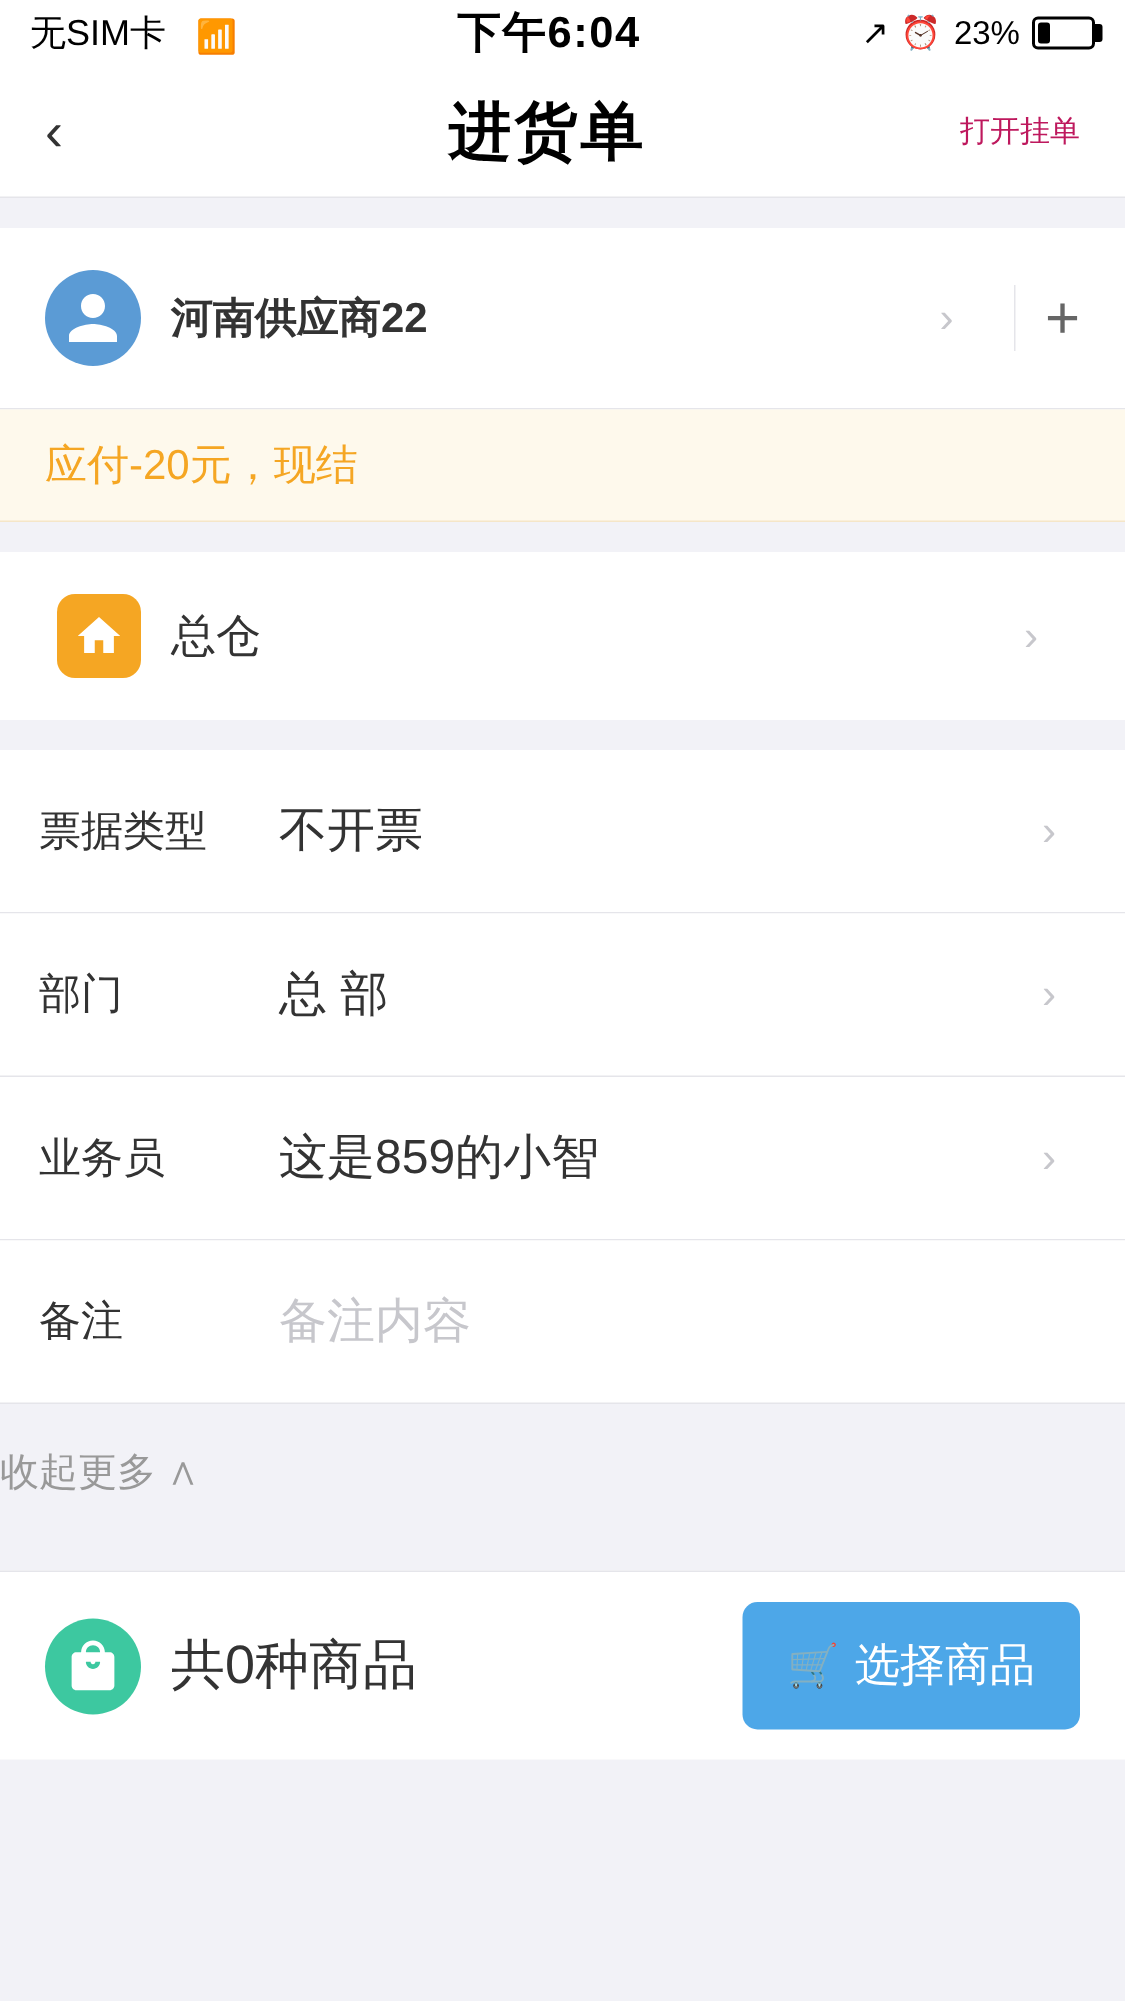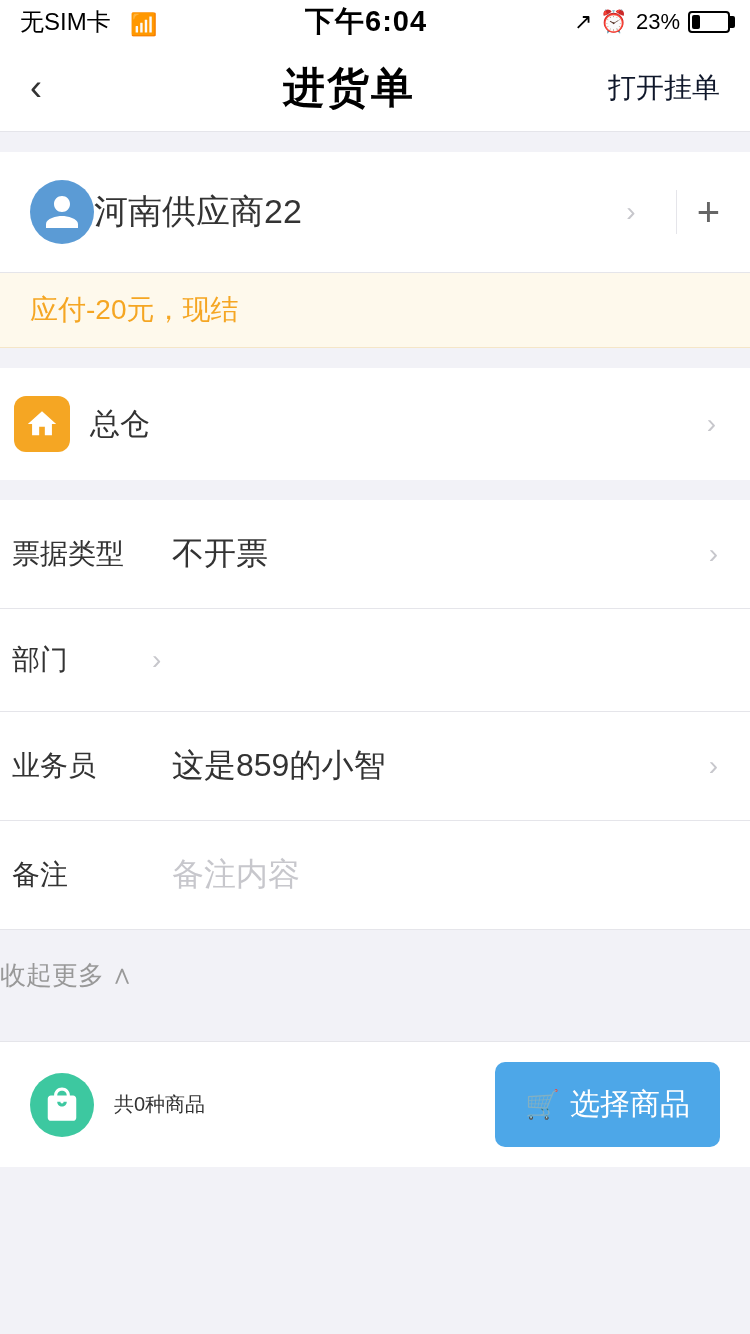"打开挂单" .nav-action { color: #0f172a -> #be185d; font-size: 28px -> 20px }
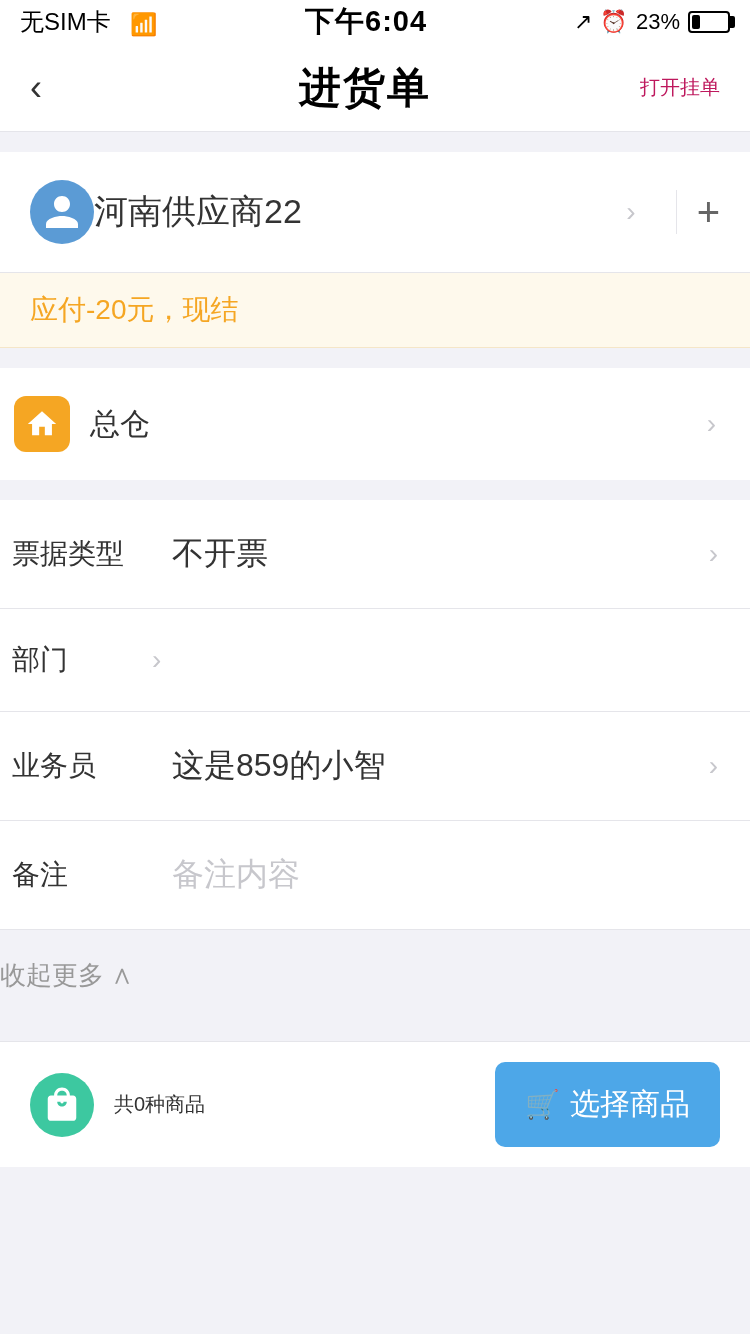"河南供应商22" .supplier-name { font-size: 34px -> 28px; font-weight: 400 -> 700; margin-left: none -> 20px }
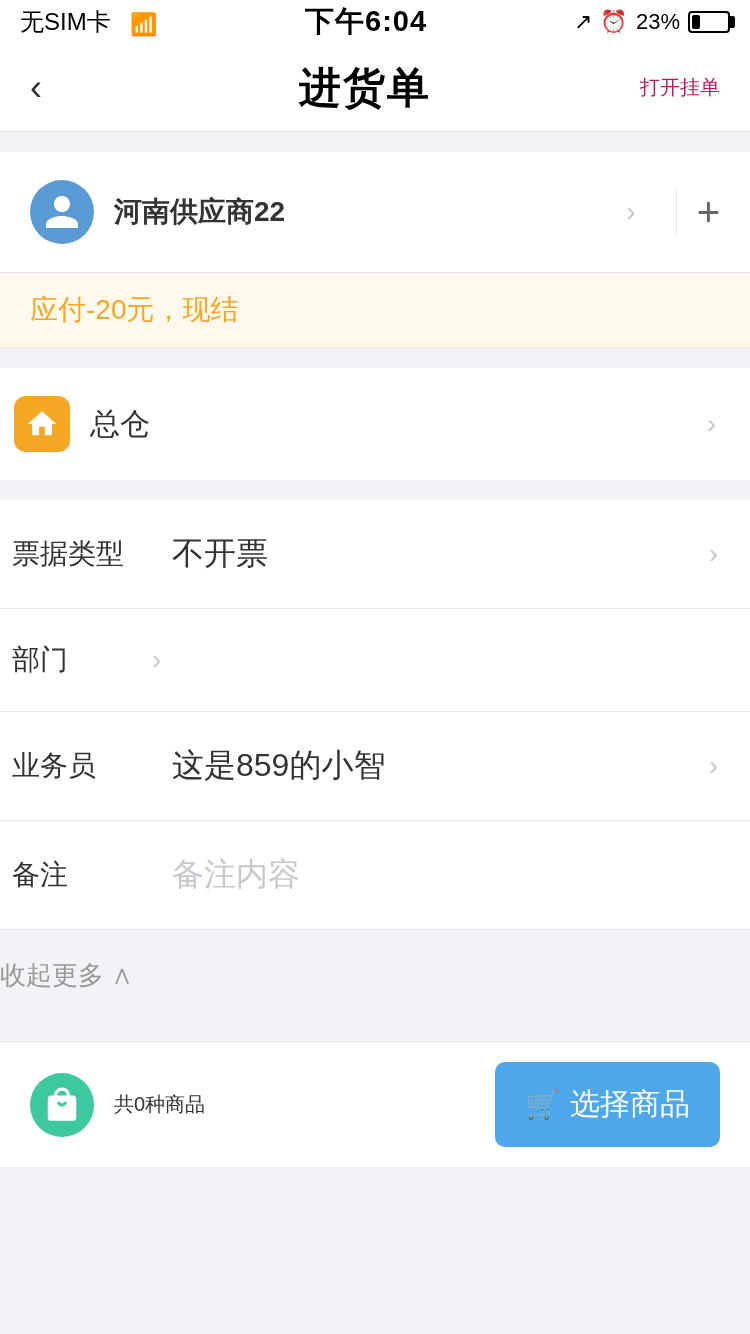"总仓" .warehouse-row { padding: 28px 14px -> 28px 38px }
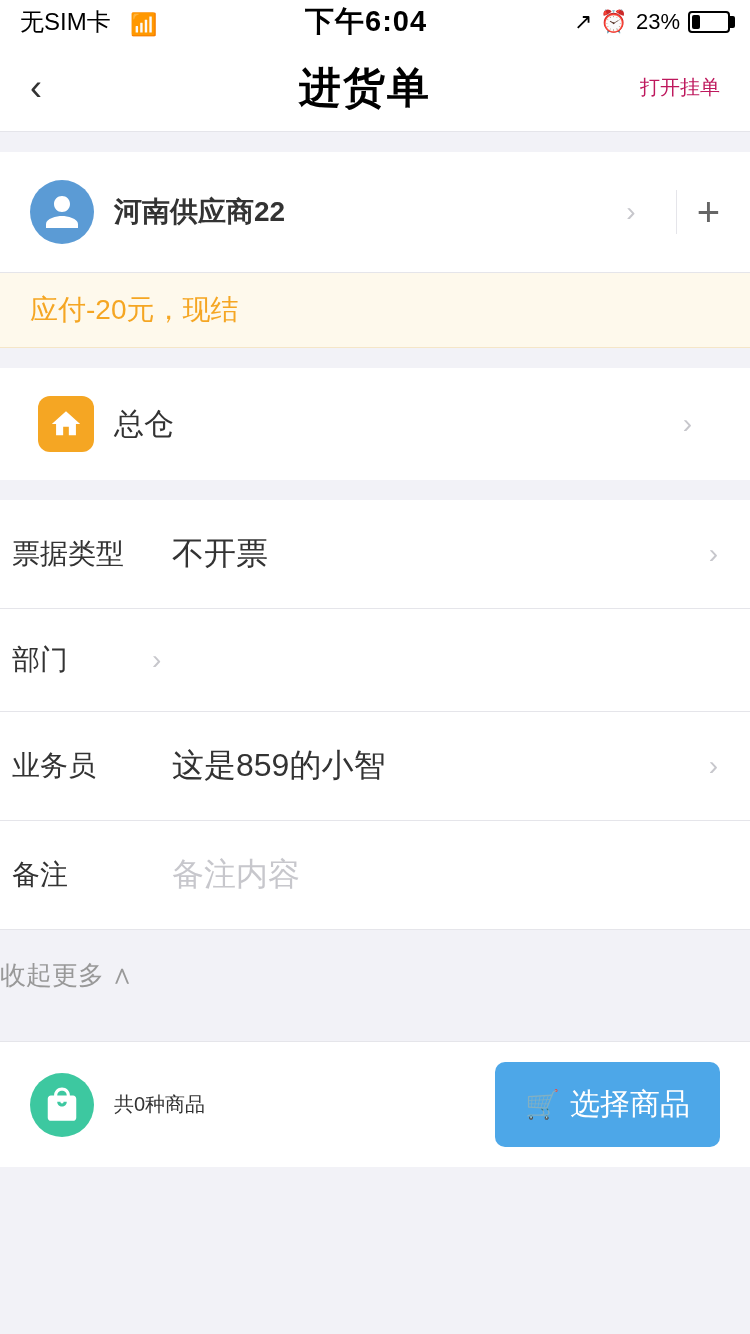"票据类型" .form-row { padding: 32px 12px -> 32px 26px }
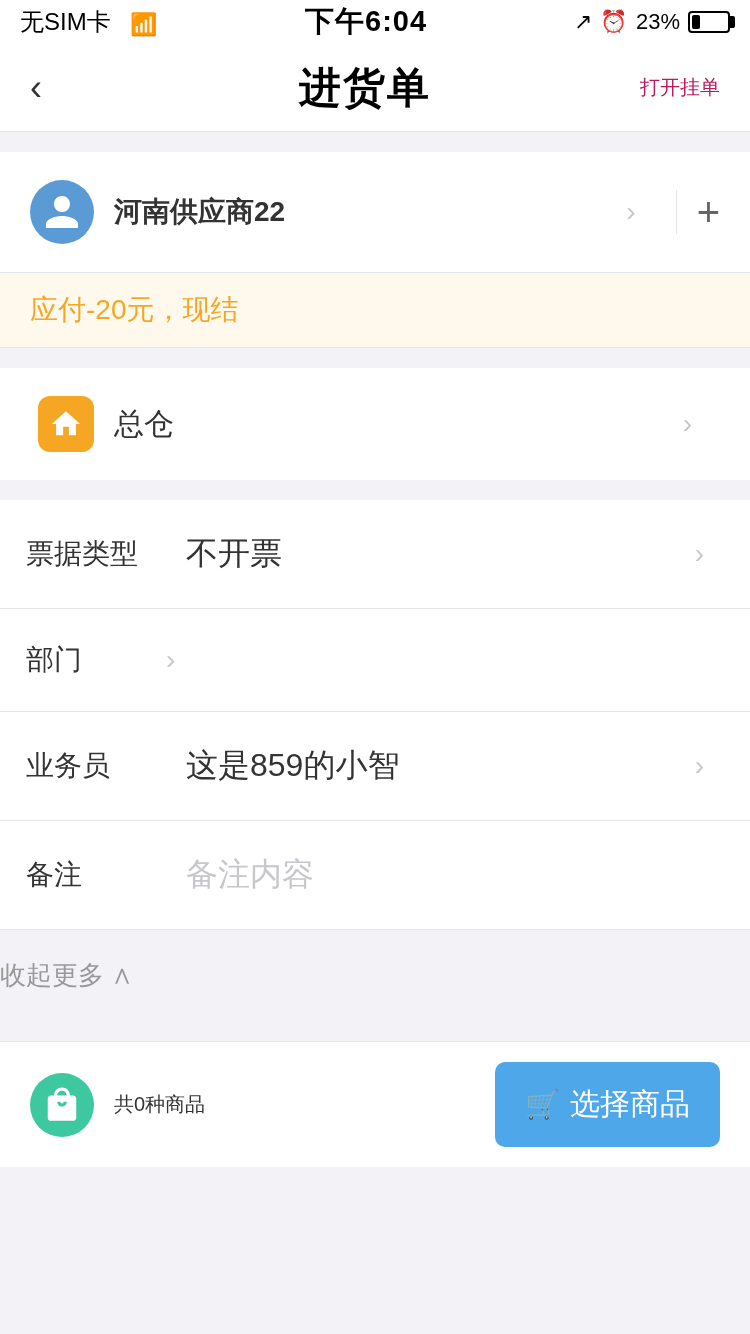"总 部" div.form-value { html: none -> <div>总 部</div> }
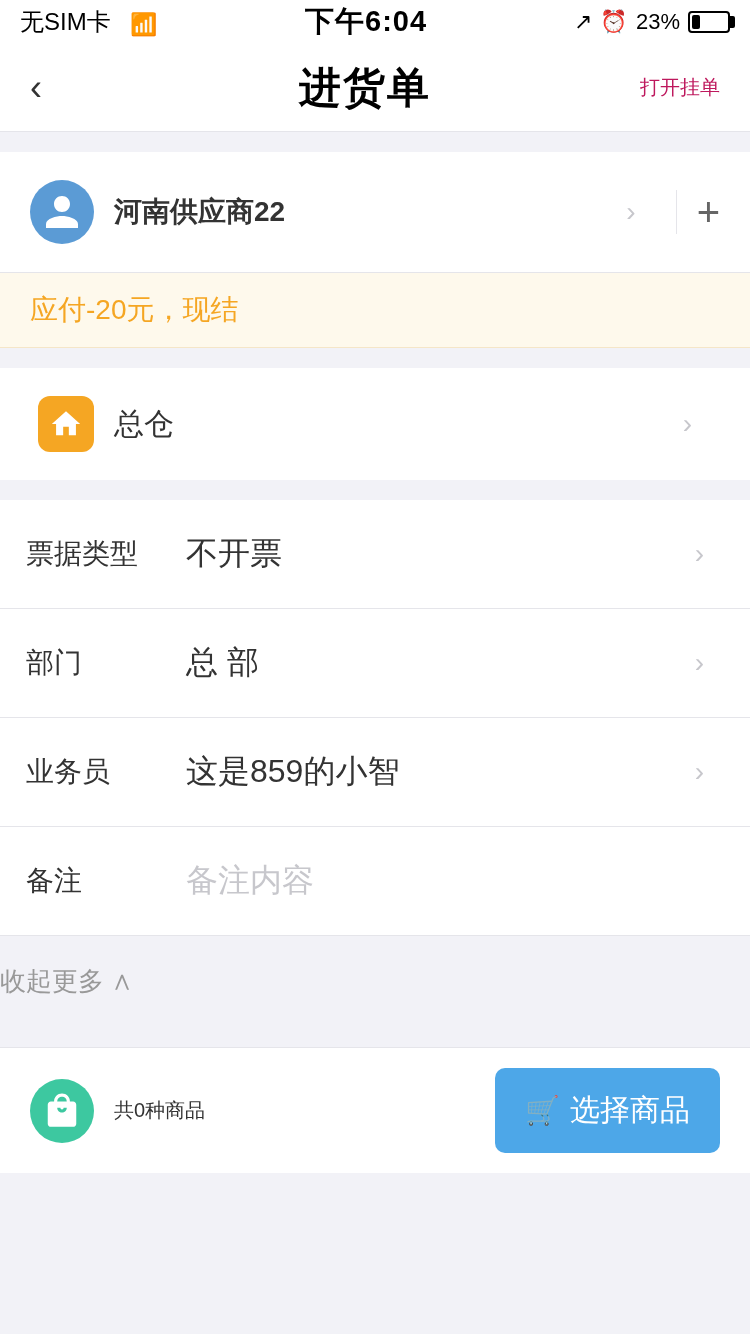"共0种商品" .product-count { font-size: 20px -> 36px }
